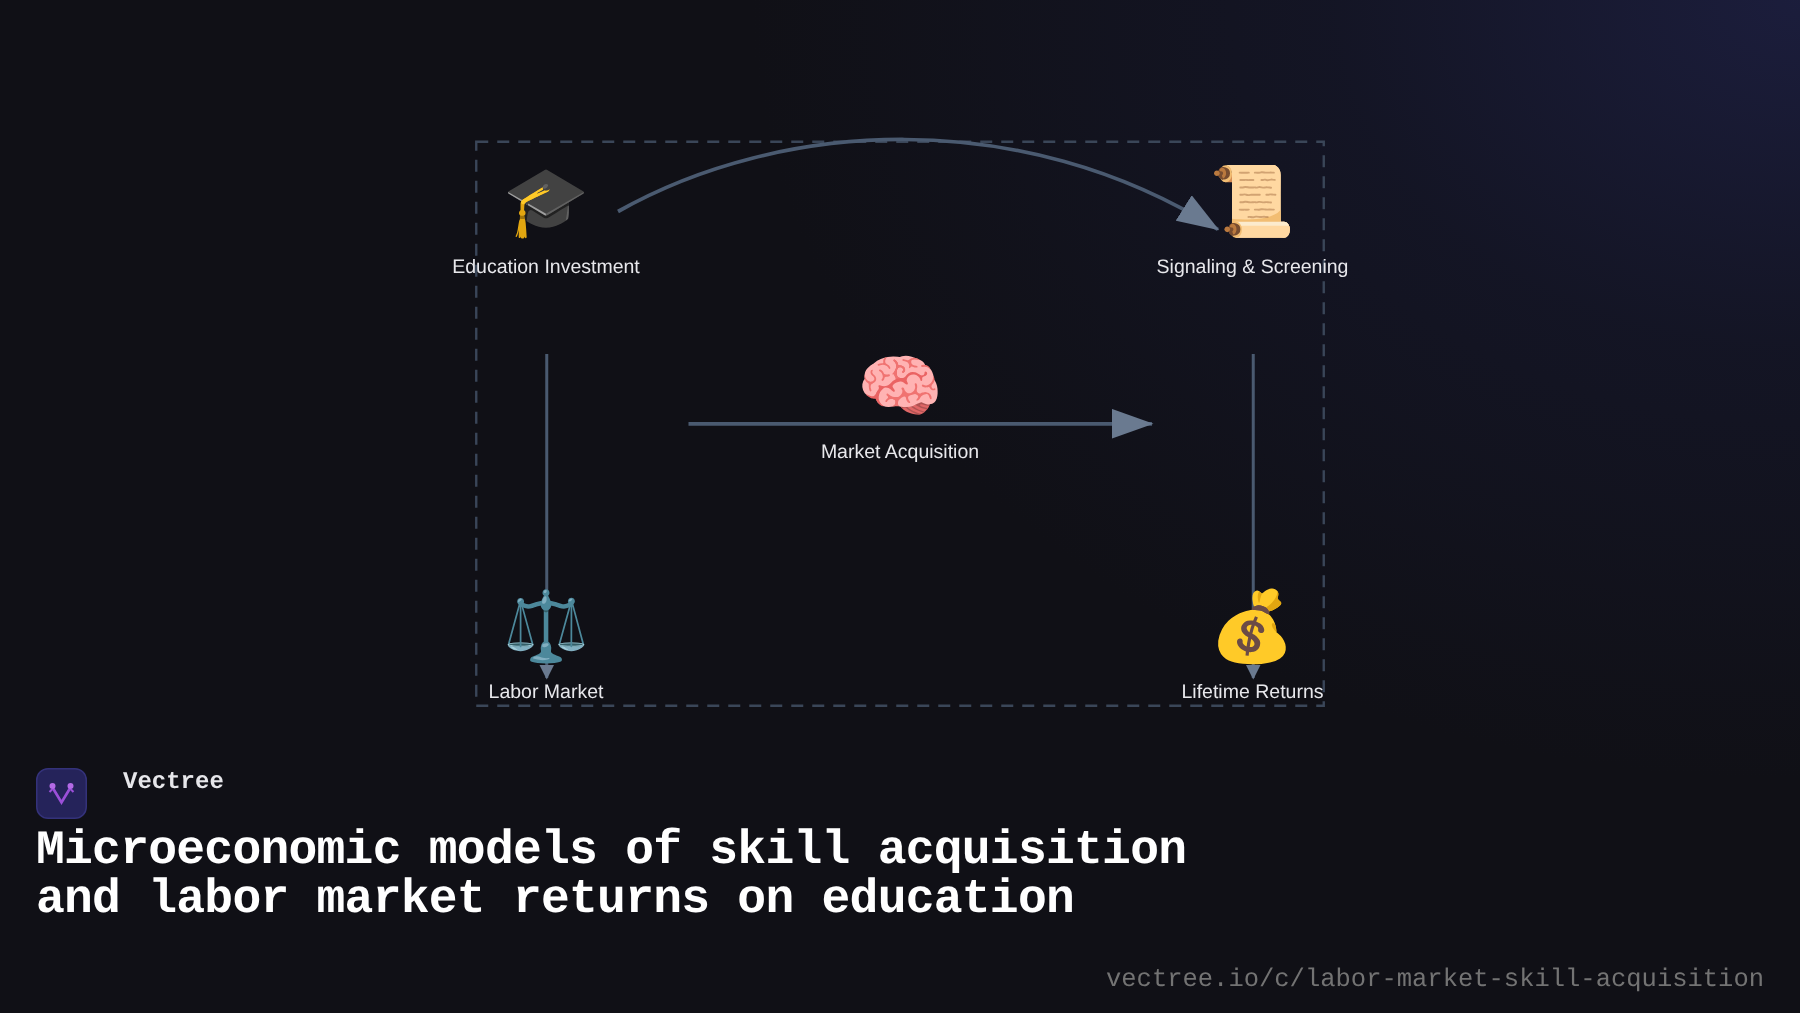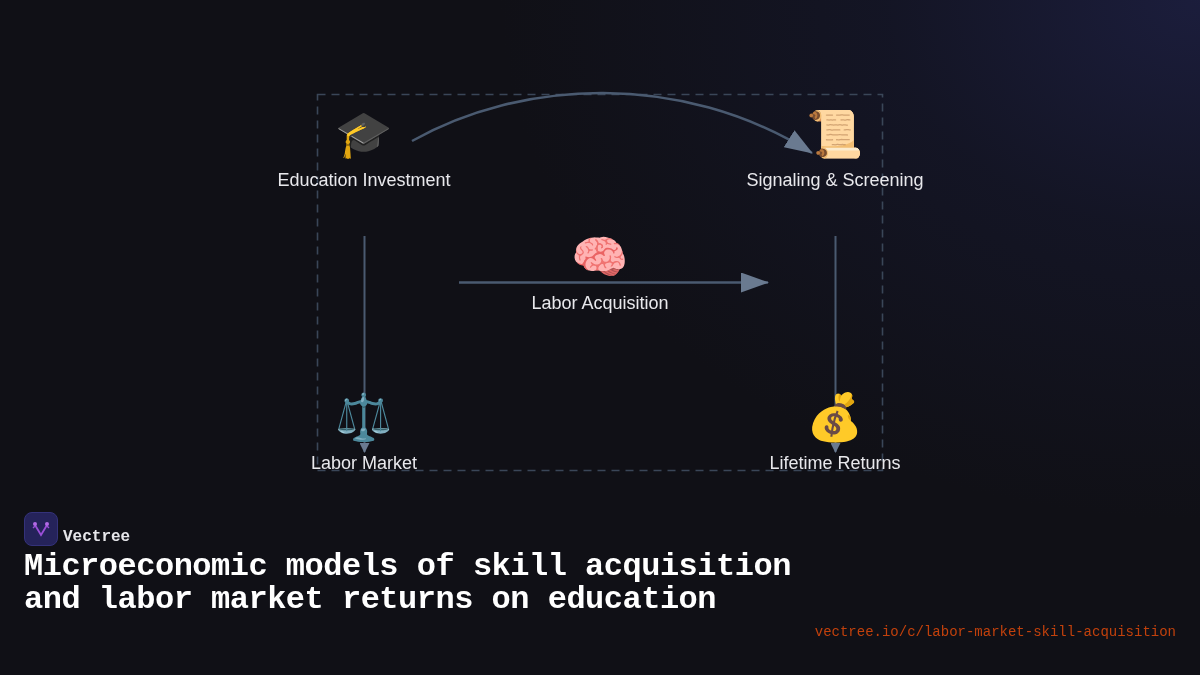"Education Investment" .node .label { font-size: 18px -> 13px }
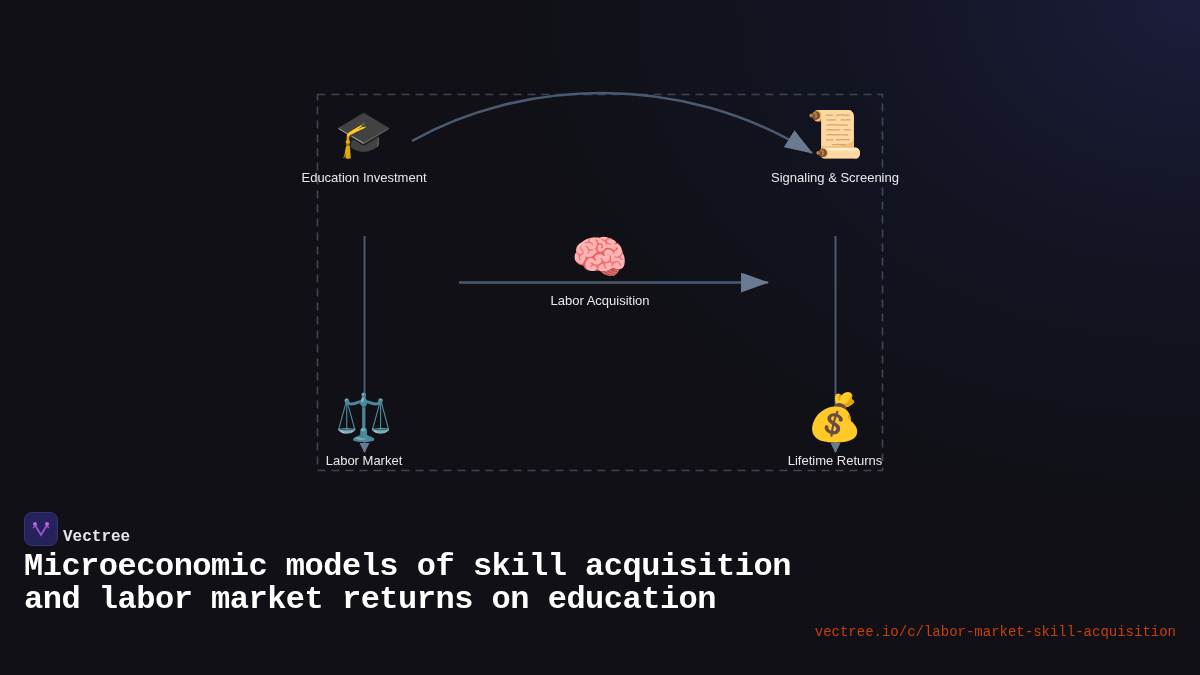"Labor Acquisition" span.label { text: Labor -> Market }
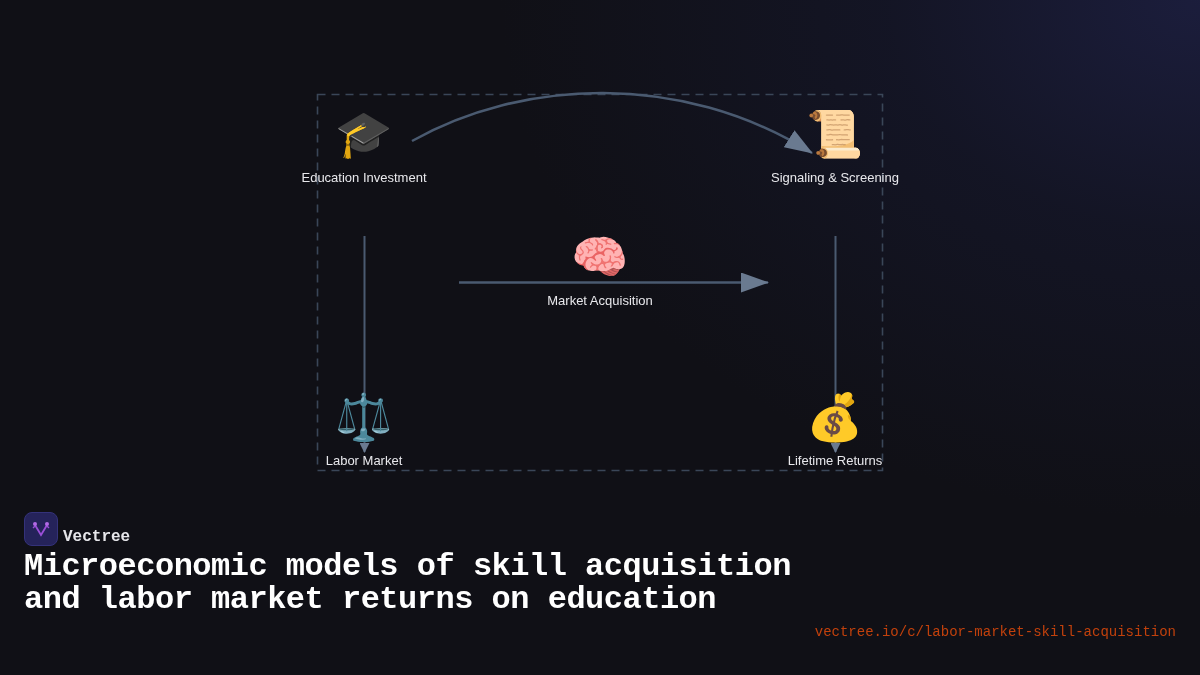"Vectree" .brand { align-items: flex-end -> flex-start; gap: 5px -> 24px }
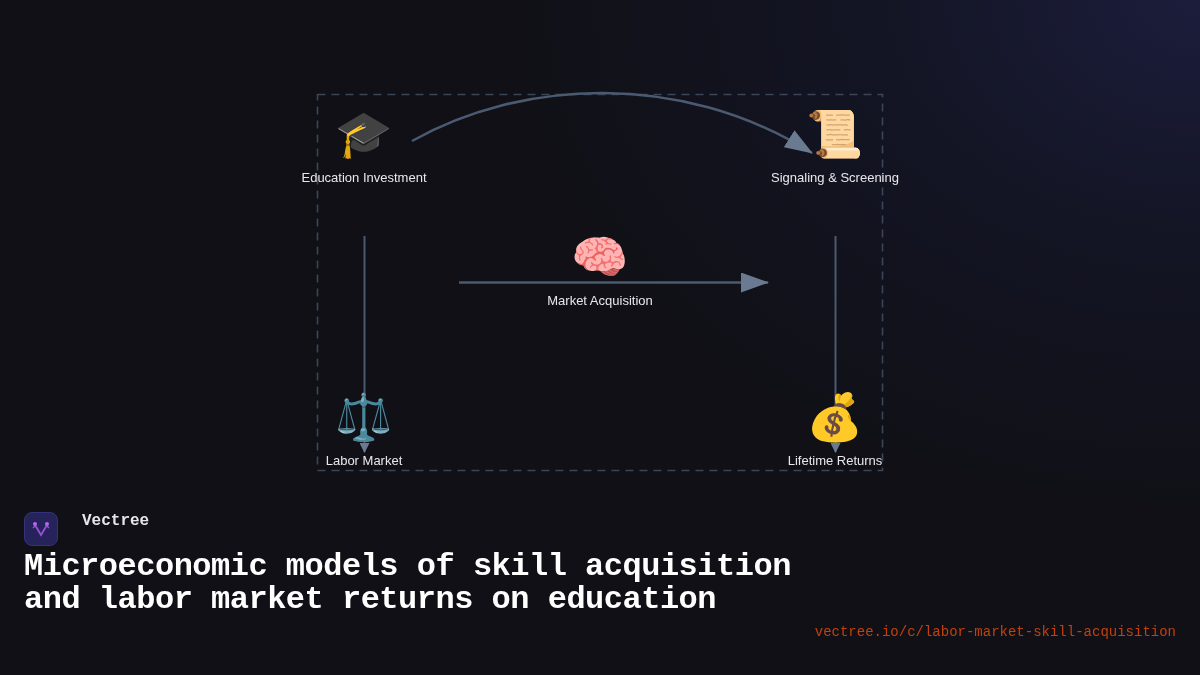"vectree.io/c/labor-market-skill-acquisit" .url { color: #c2410c -> #737373; font-size: 14px -> 17px; top: 624px -> 644px }
